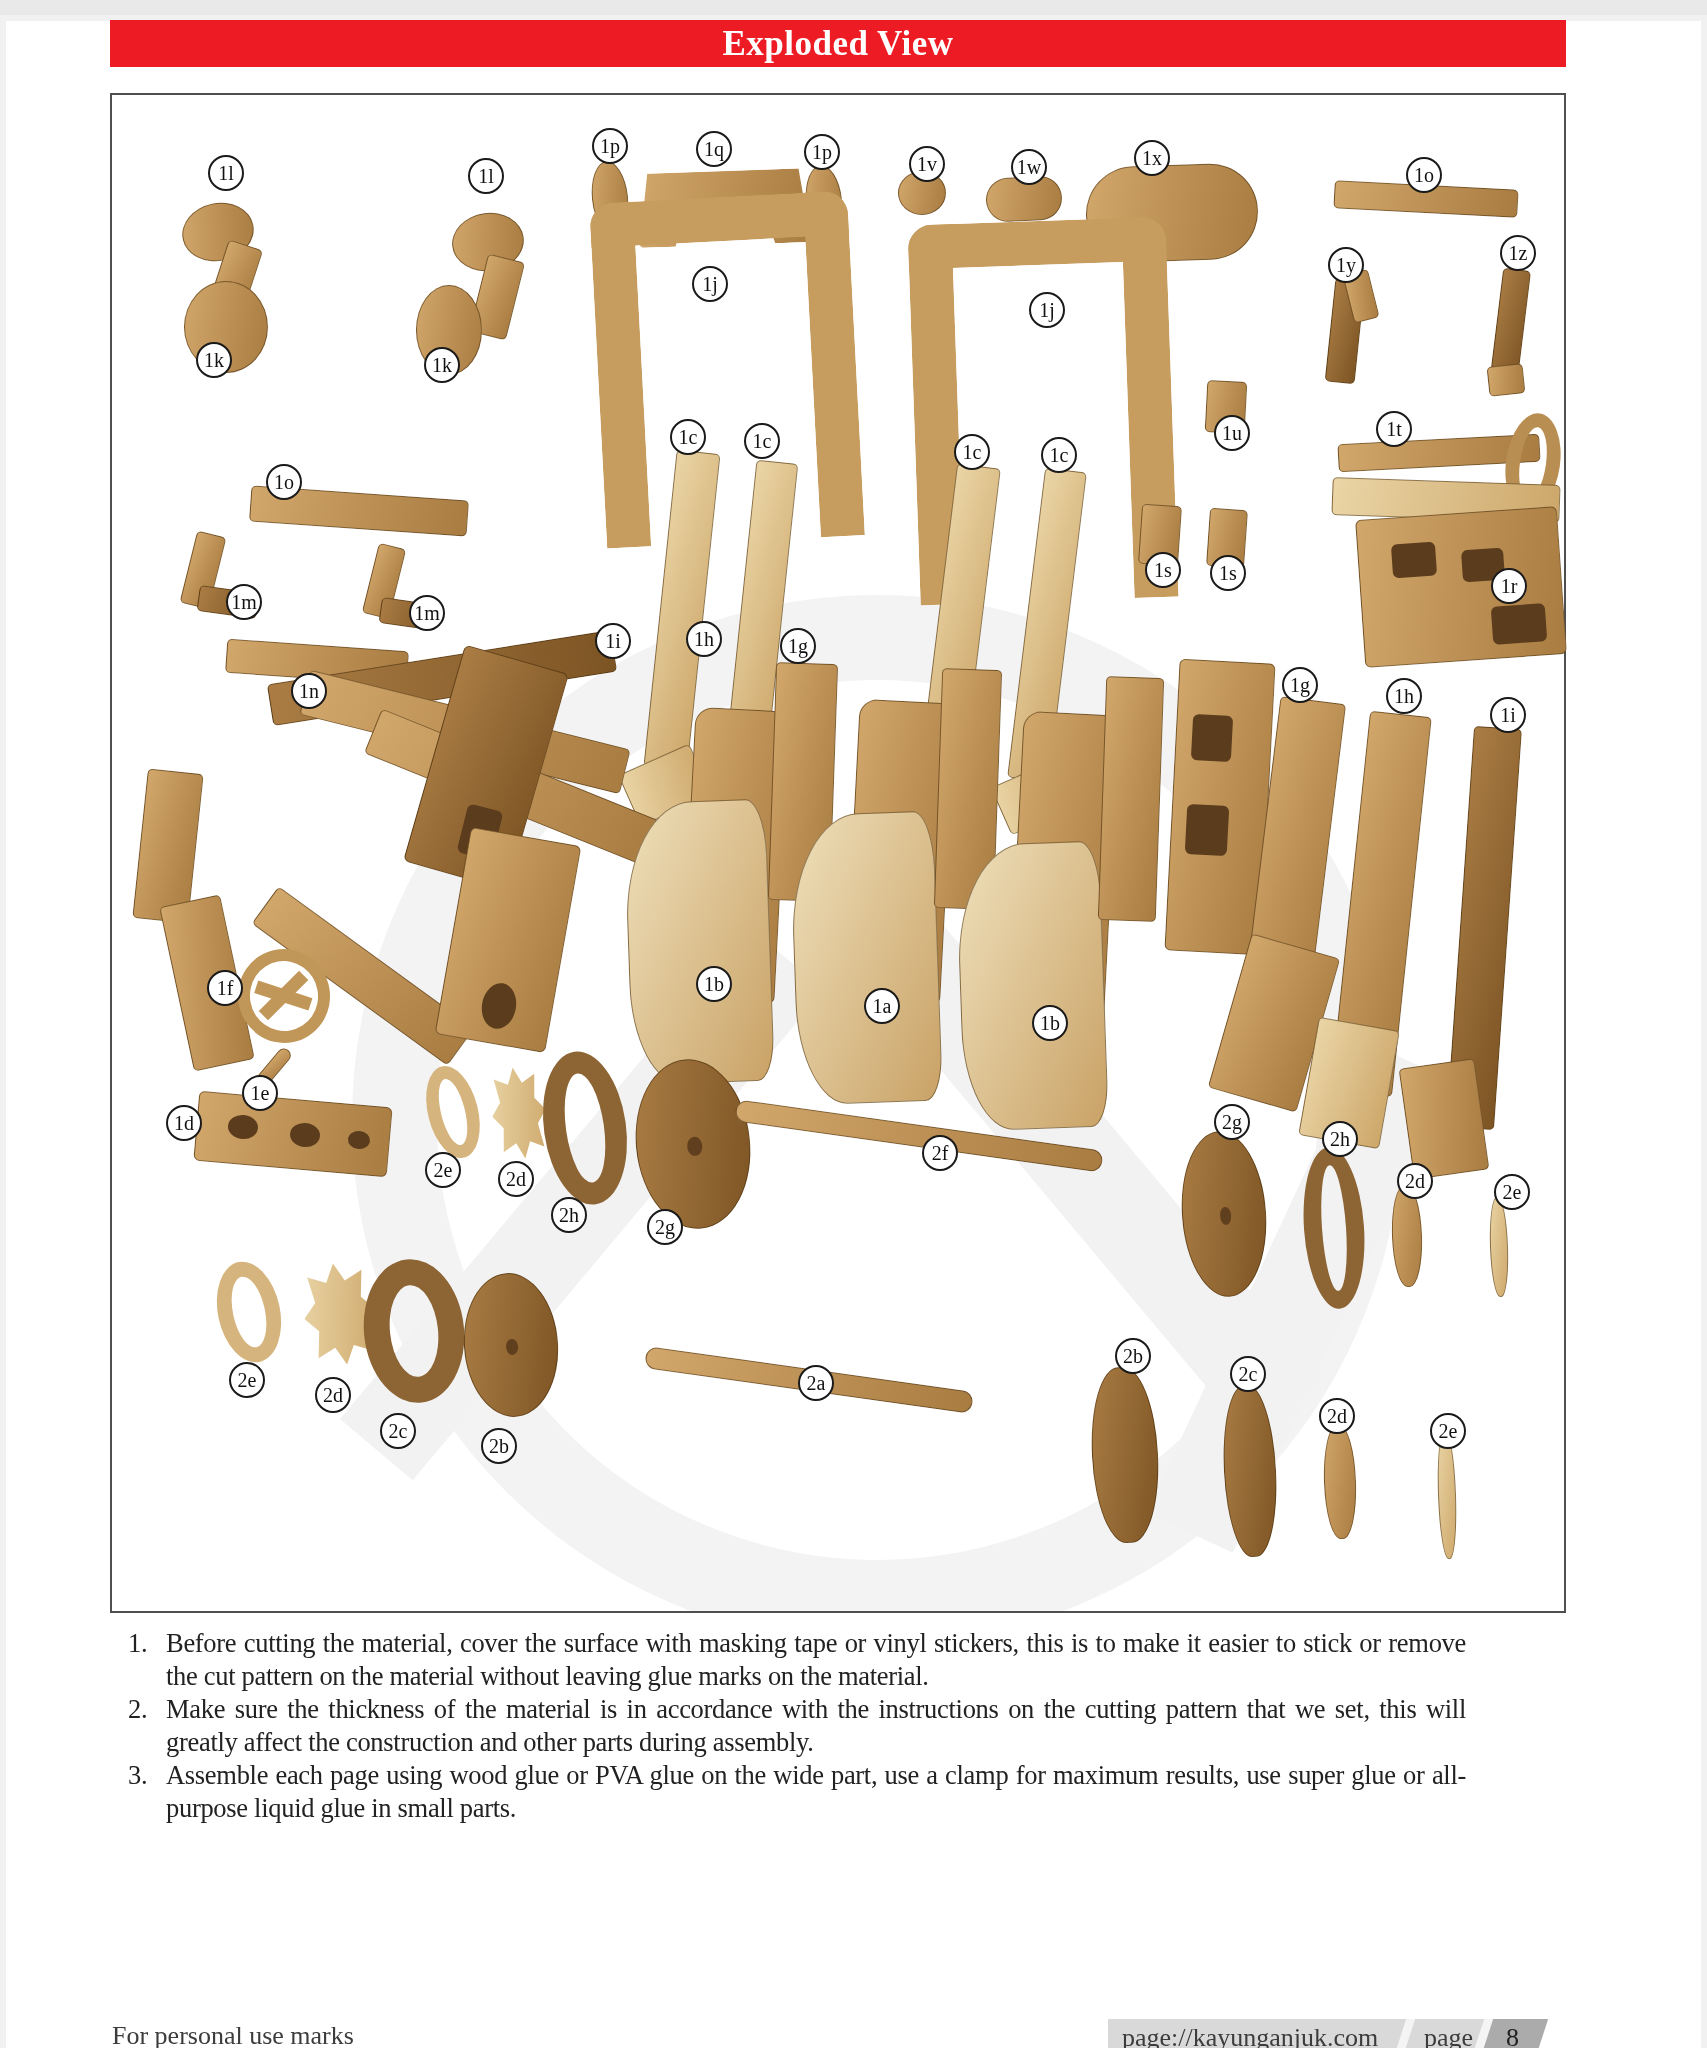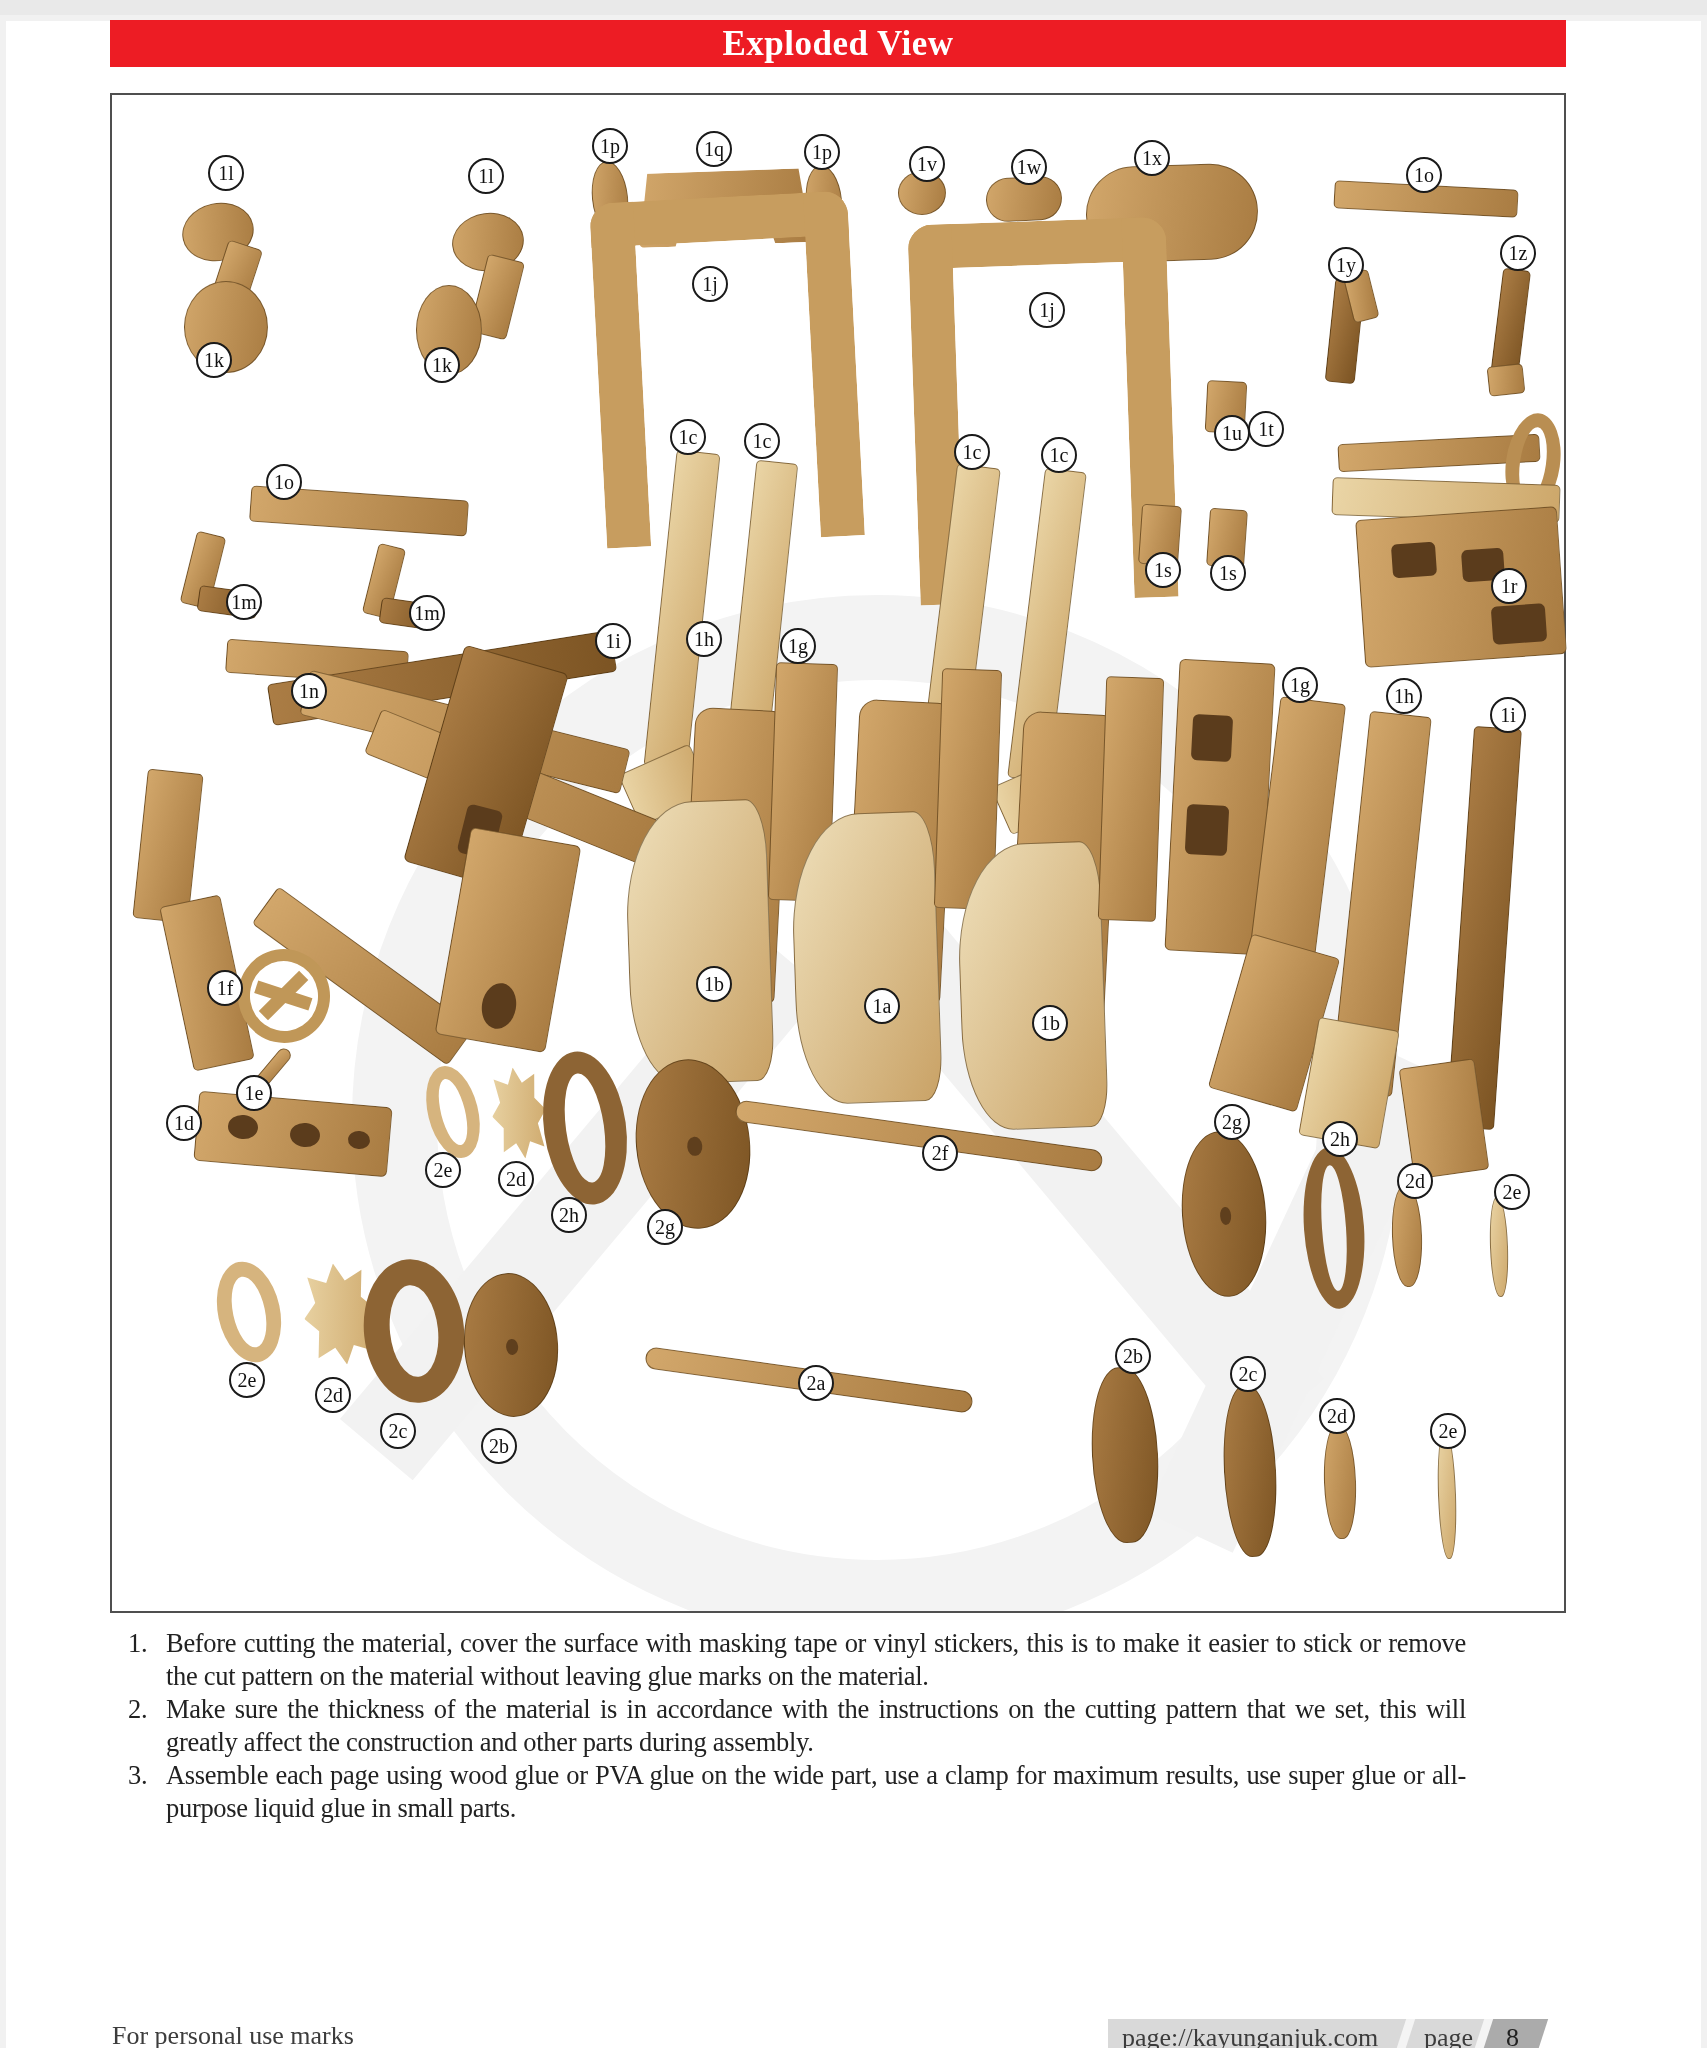"1t" div.plabel { left: 1248px -> 1376px }
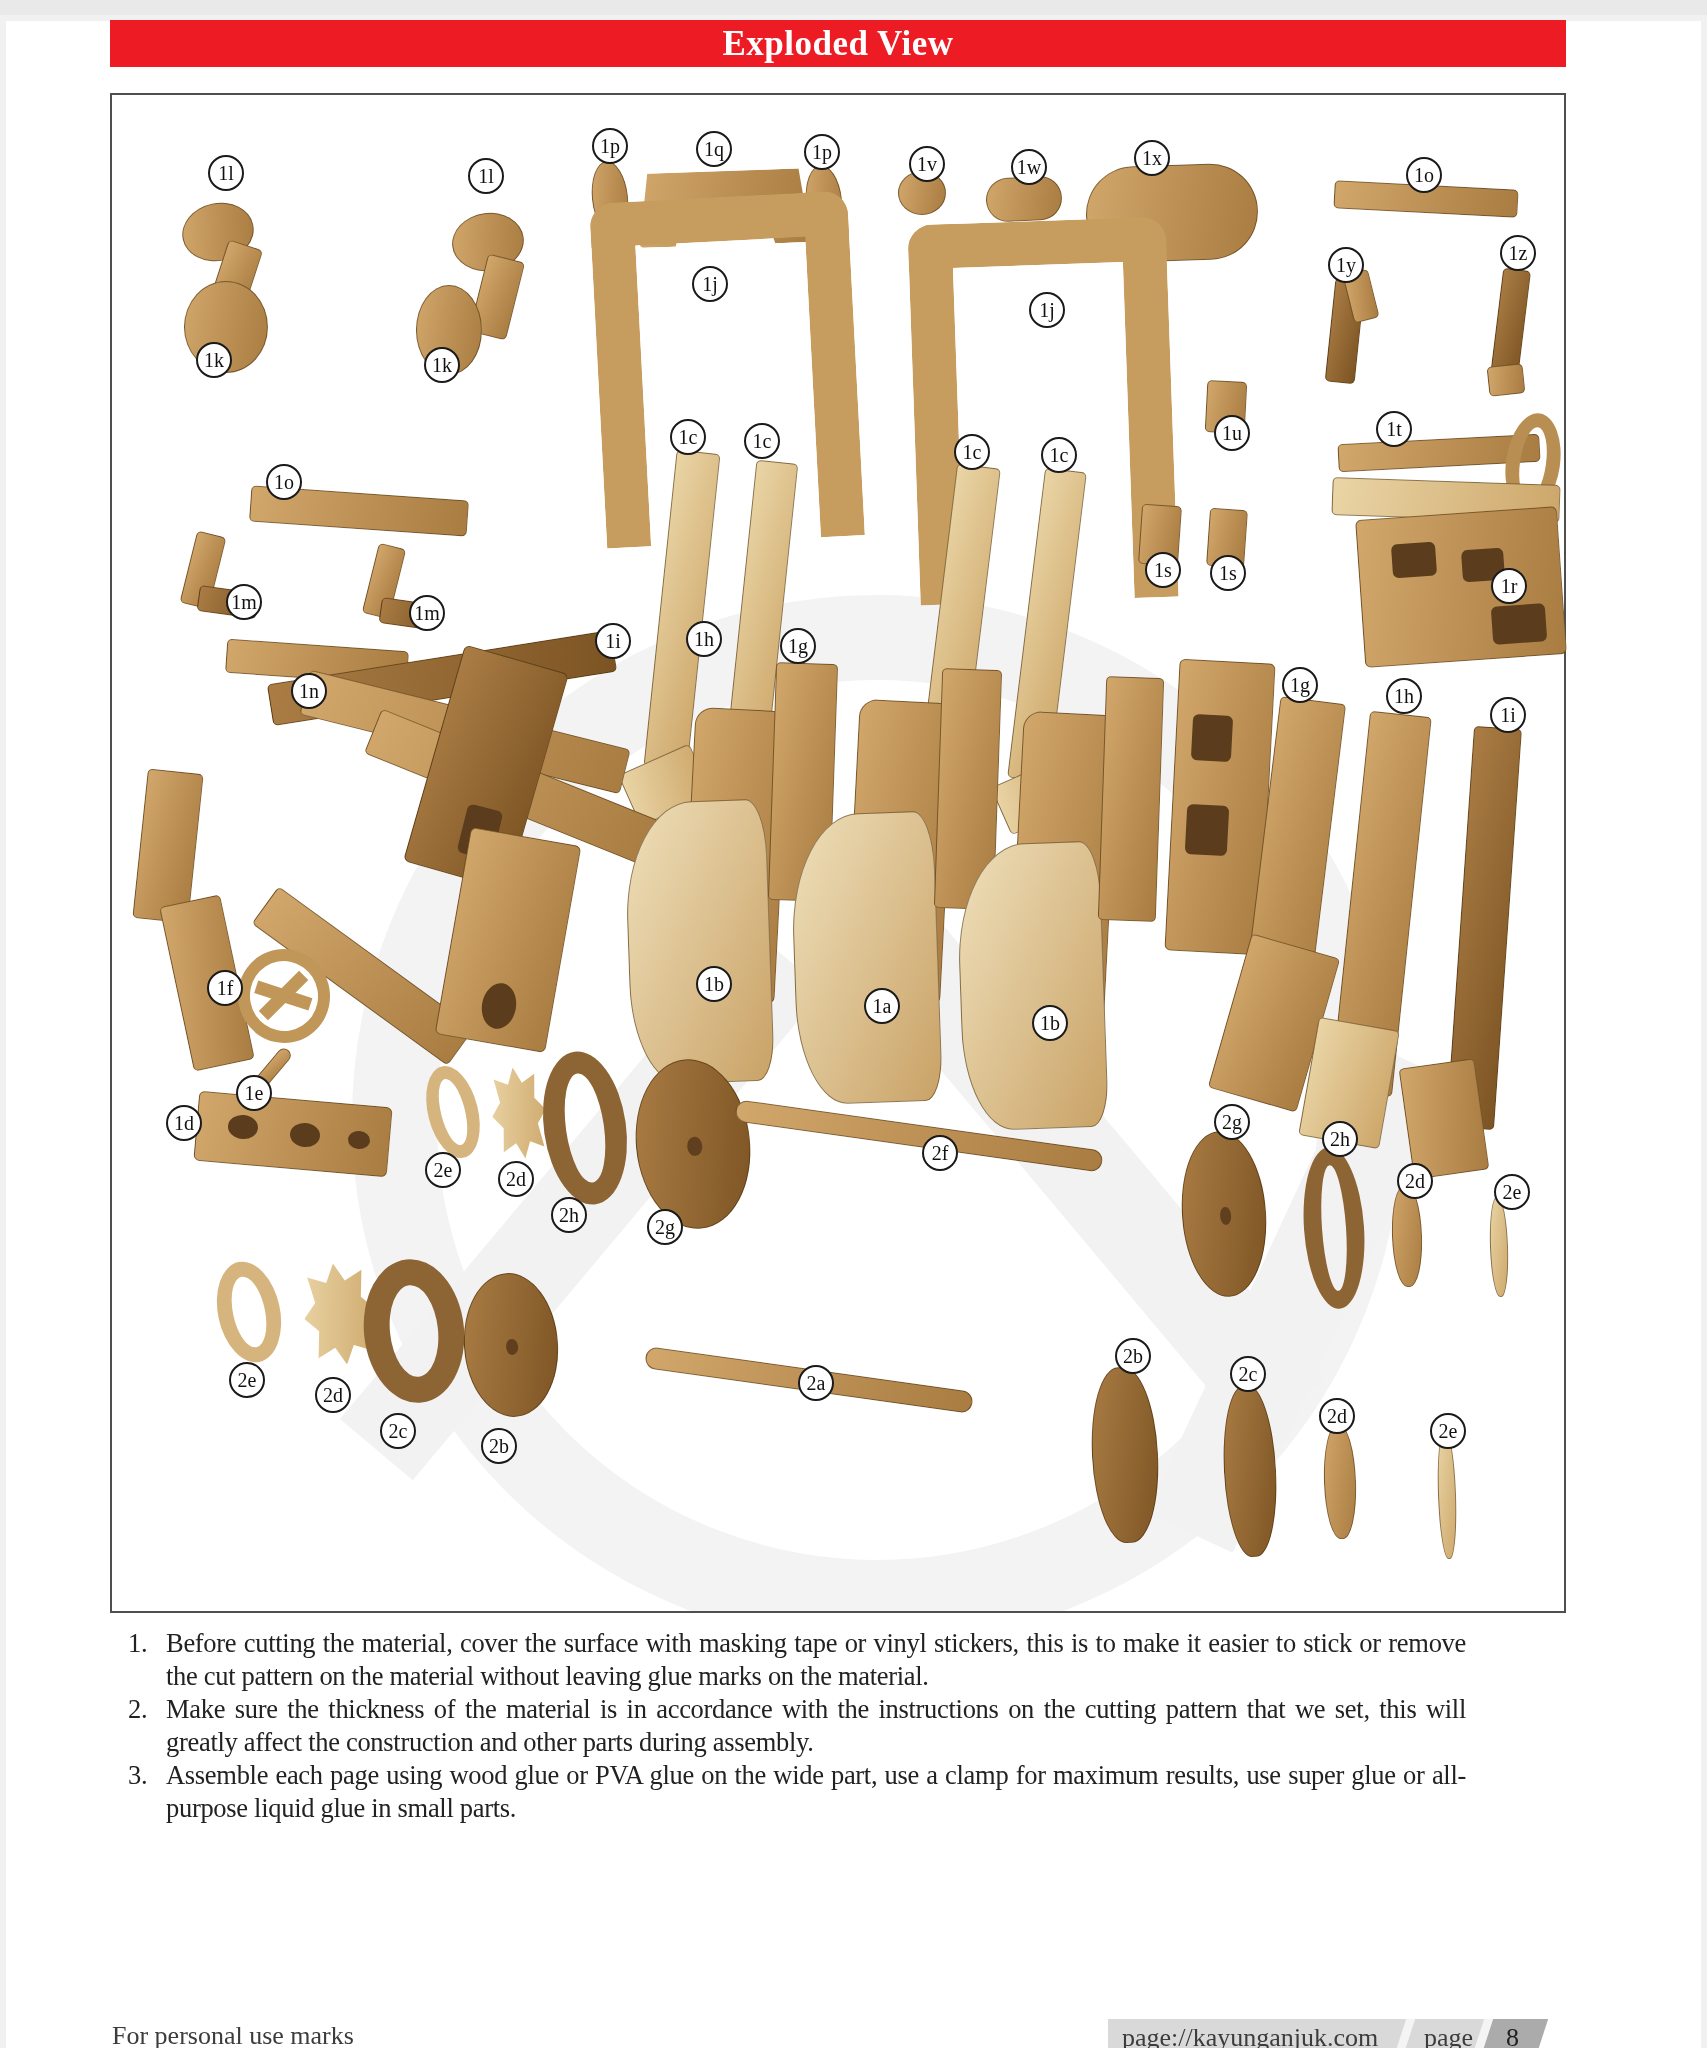"1e" div.plabel { left: 236px -> 242px }
